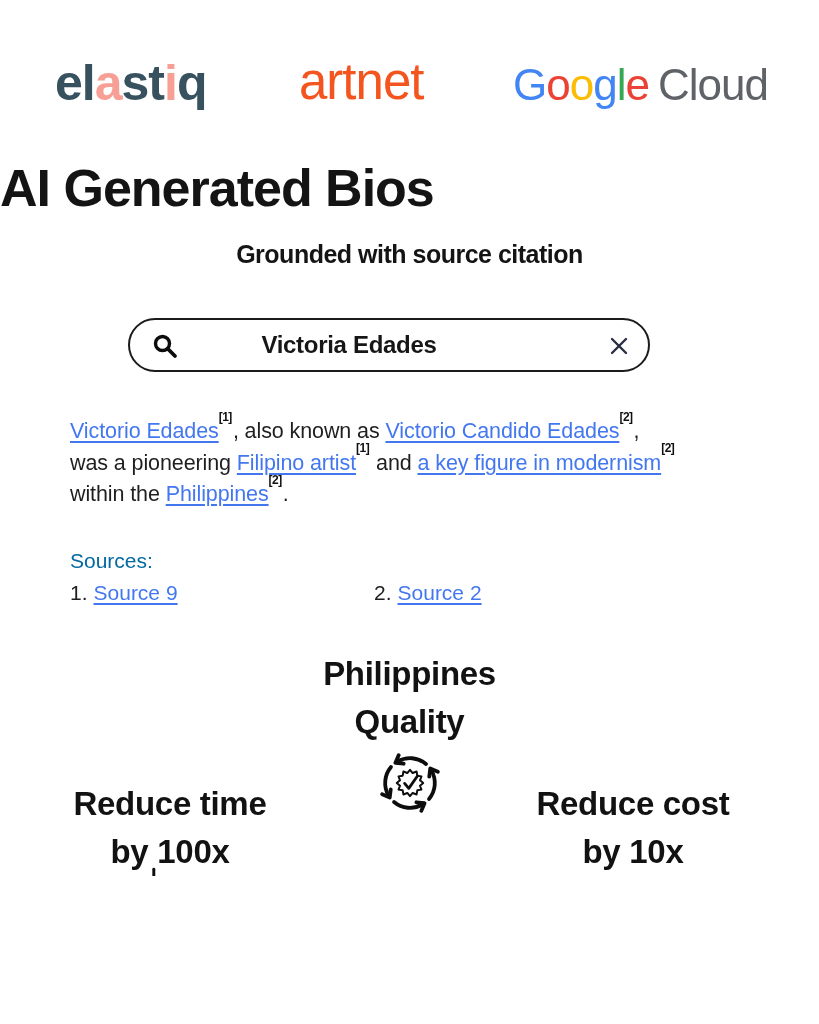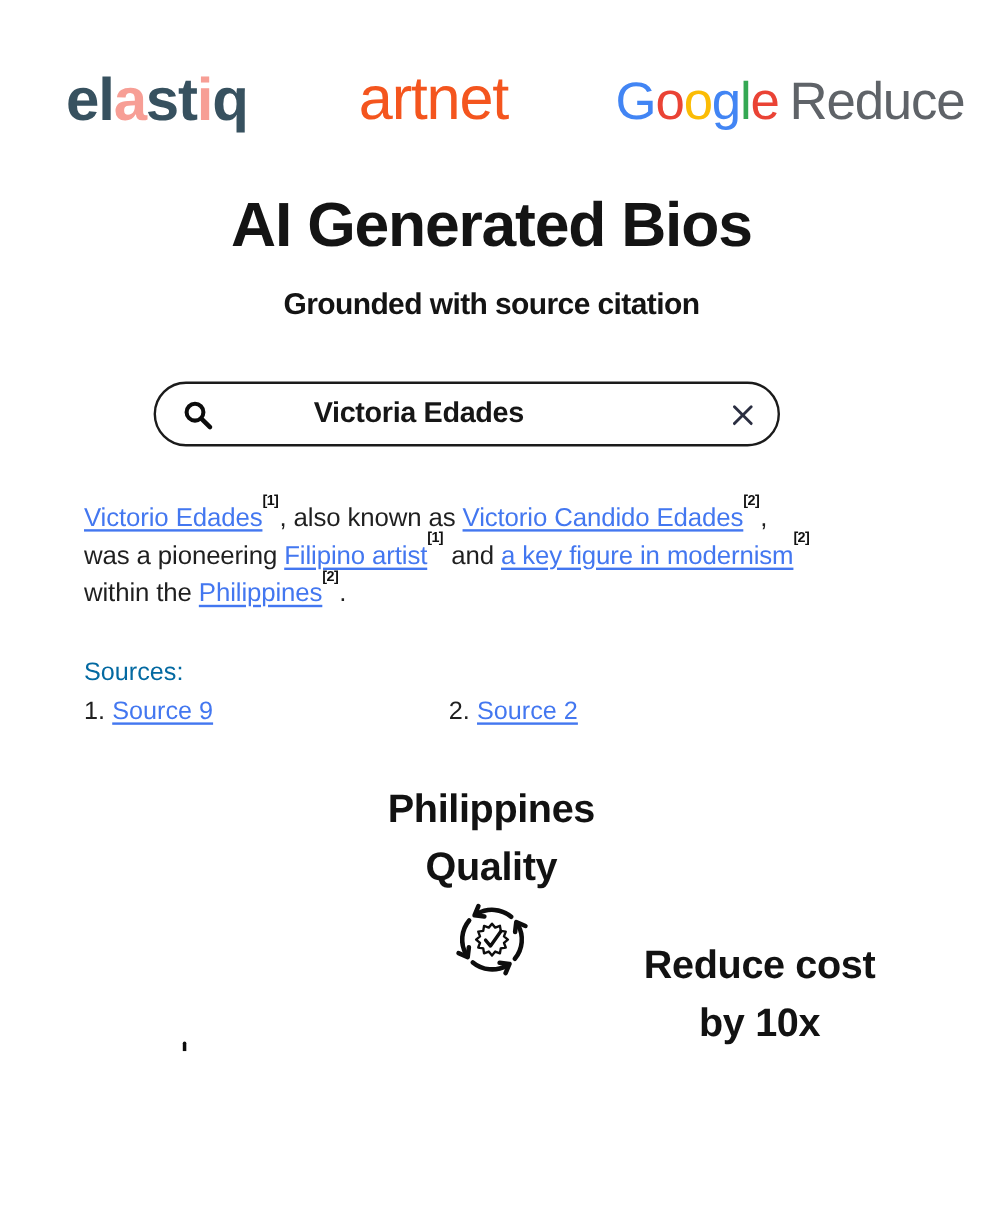"Reduce" span.cloud { text: Reduce -> Cloud }
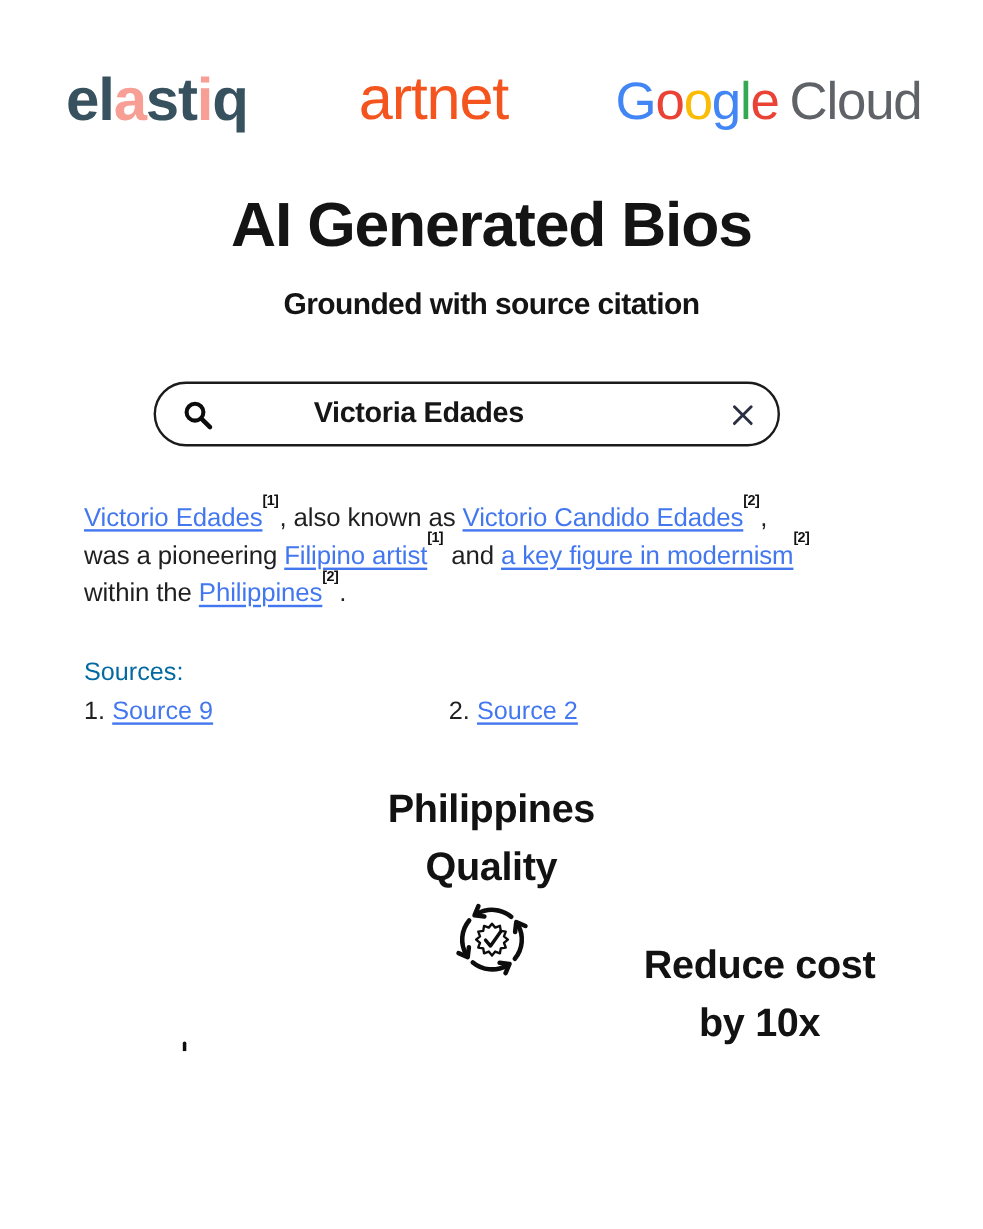"AI Generated Bios" .title { text-align: center -> left }
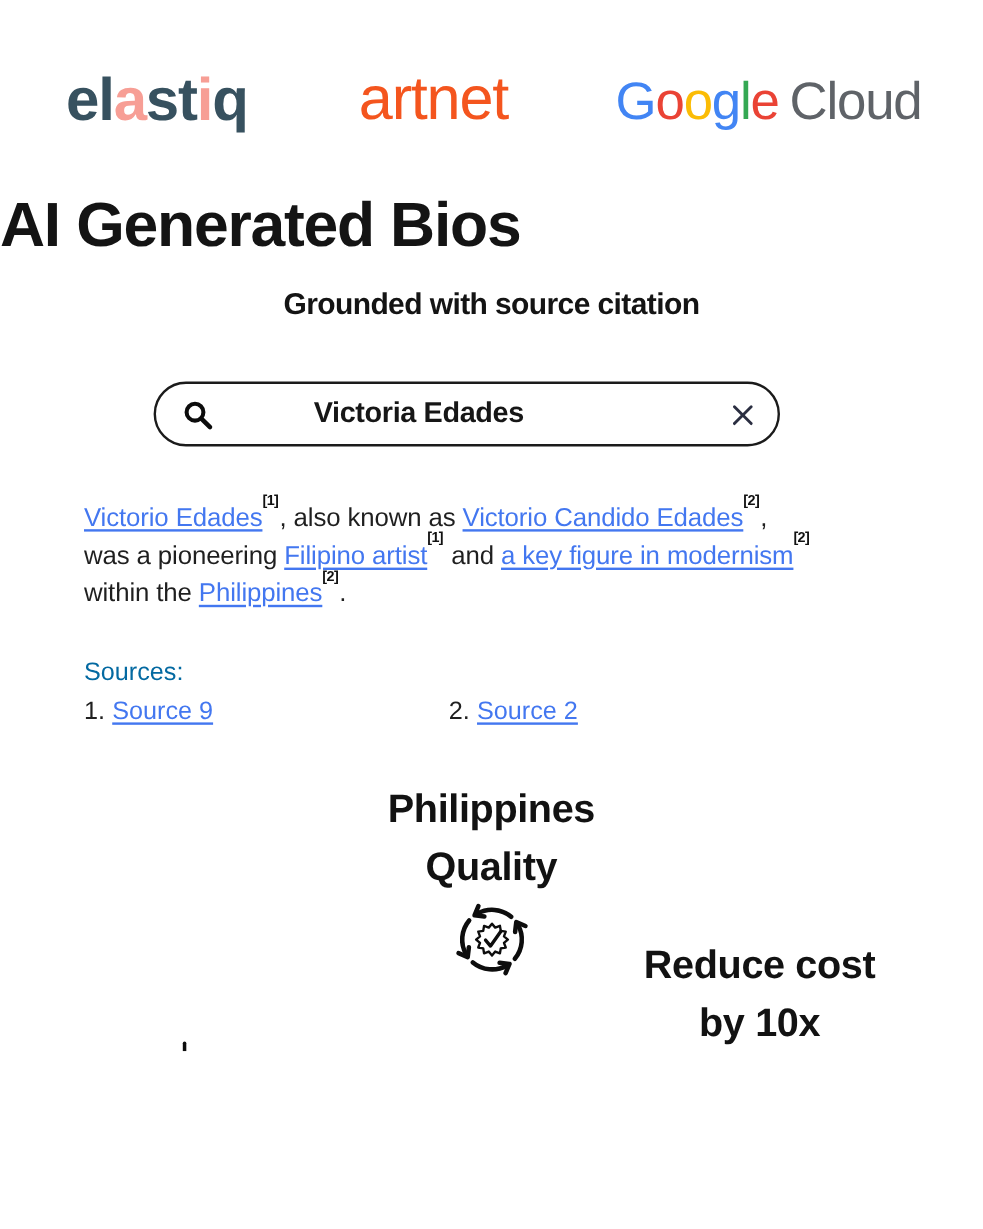"Reduce time" div.feature-title { html: none -> <div> <div>Reduce time</div> <div>by 100x</div> </div> }
